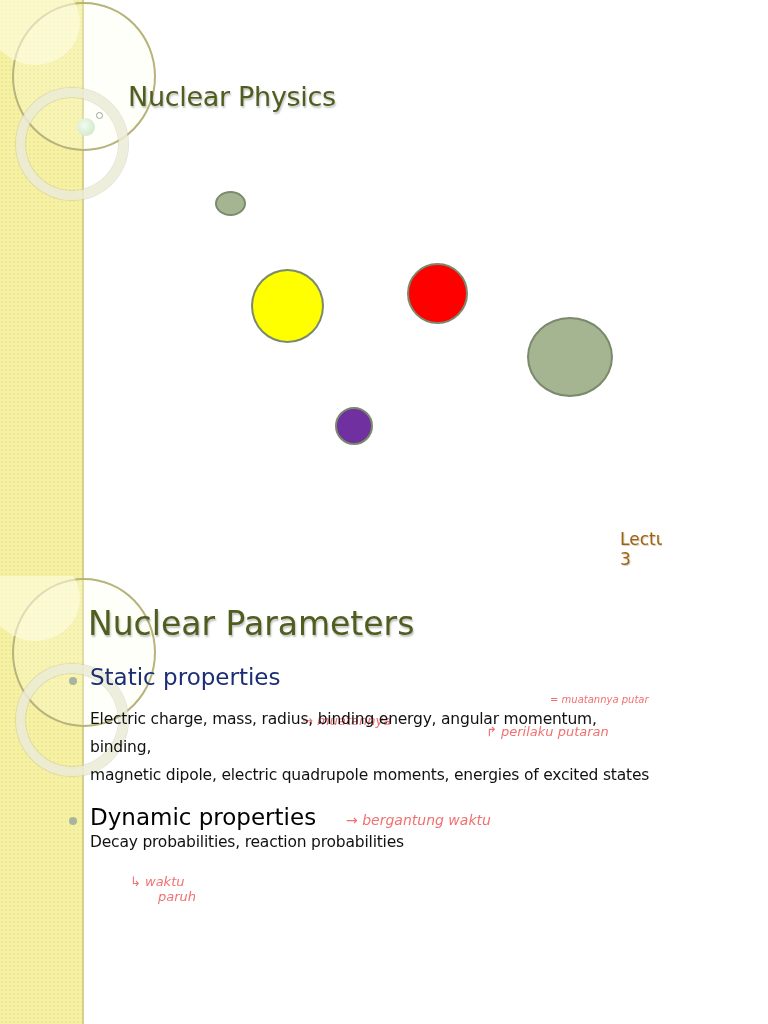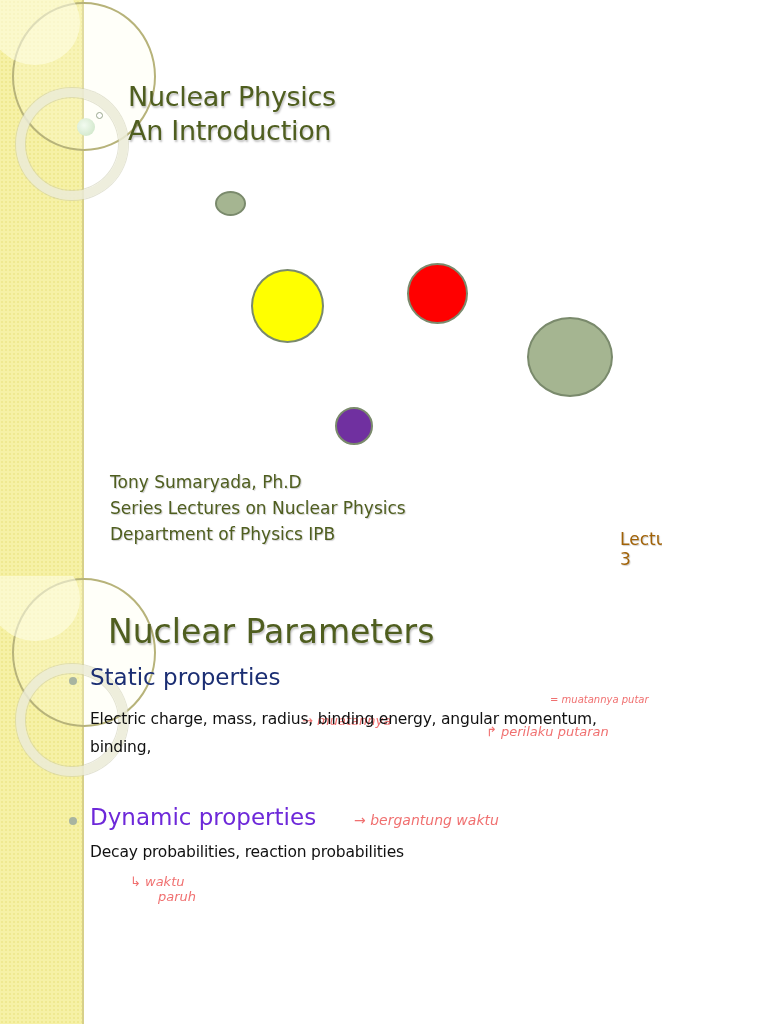"An Introduction" div { html: <div>An Introduction</div> -> none }
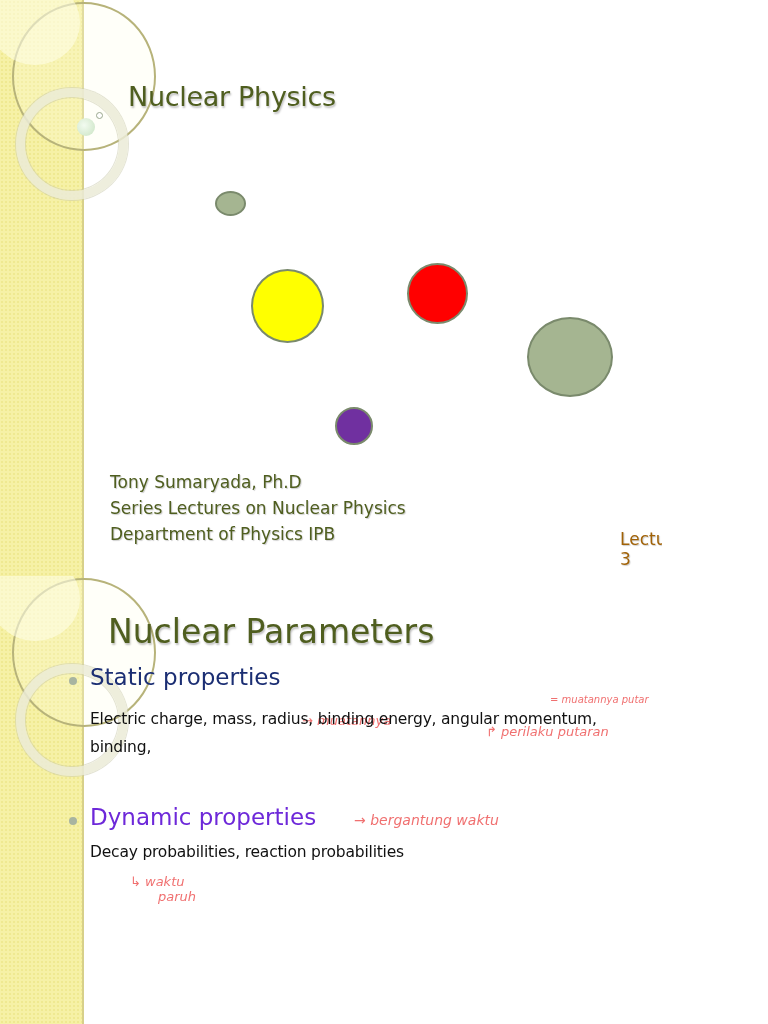"Tony Sumaryada, Ph.D" div.sub { html: <div> <div>Tony Sumaryada, Ph.D</div> <div>Series Lectures on Nuclear Physics</div> <div>Department of Physics IPB</div> </div> -> none }
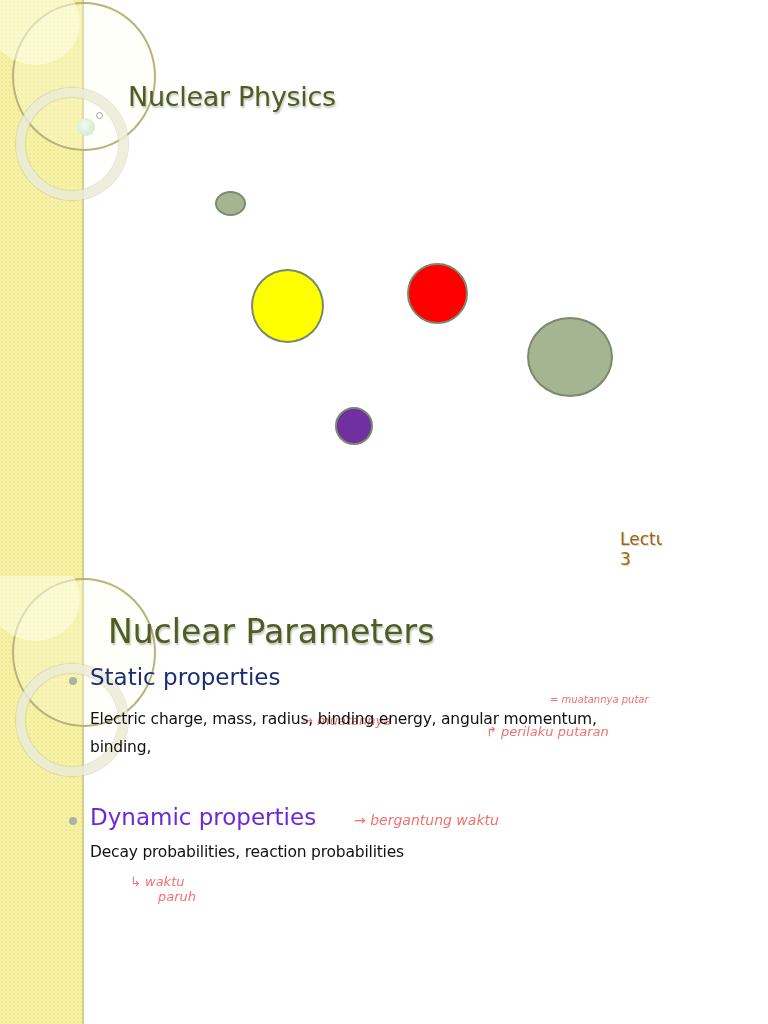"Nuclear Parameters" .t2 { left: 108px -> 88px; margin-top: 8px -> none }
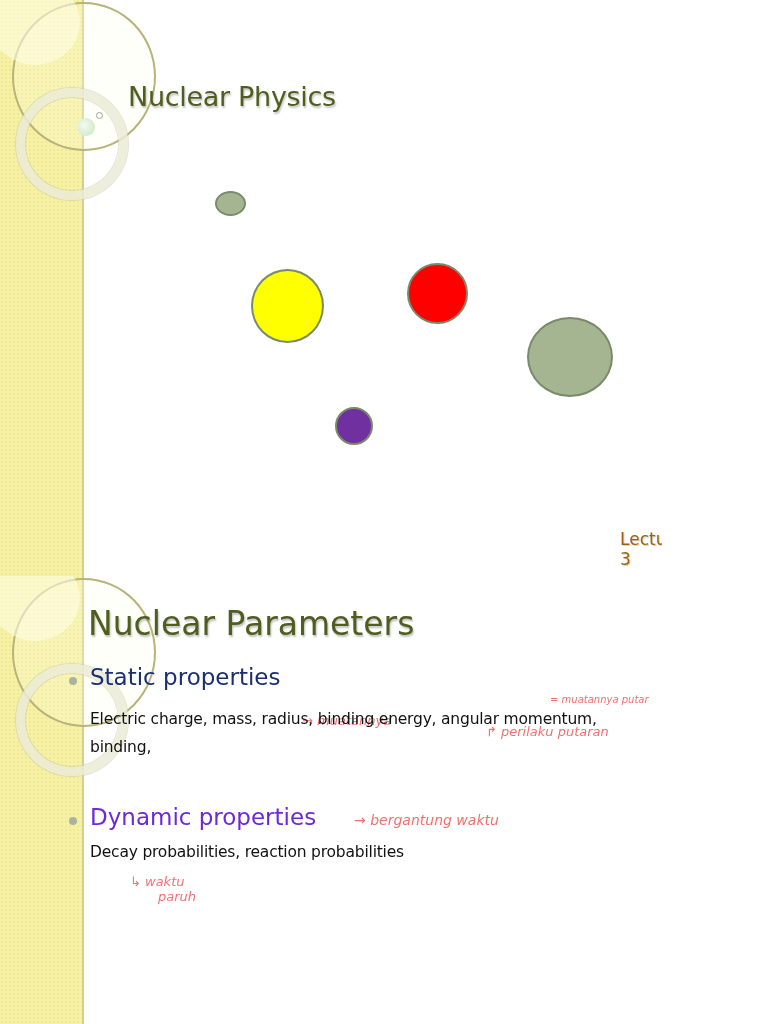"magnetic dipole, electric quadrupole" div { html: none -> <div>magnetic dipole, electric quadrupole moments, energies of excited states</div> }
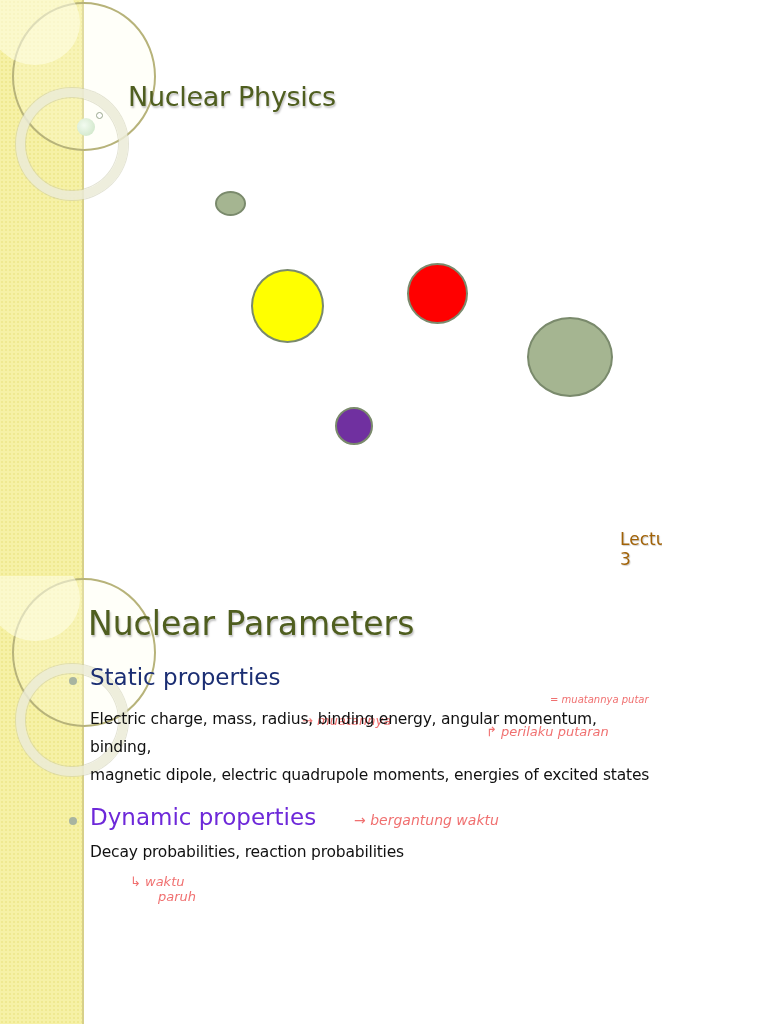"Dynamic properties" .h-dynamic { color: #6d28d9 -> #000000 }
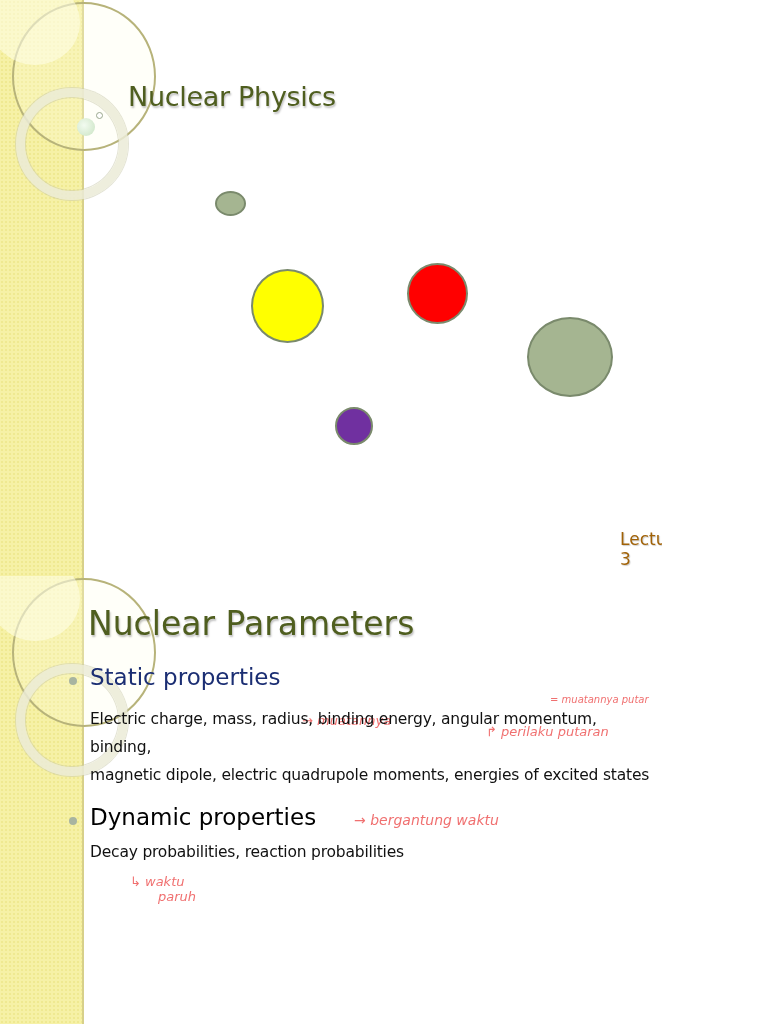"→ bergantung waktu" div.hand { left: 354px -> 346px }
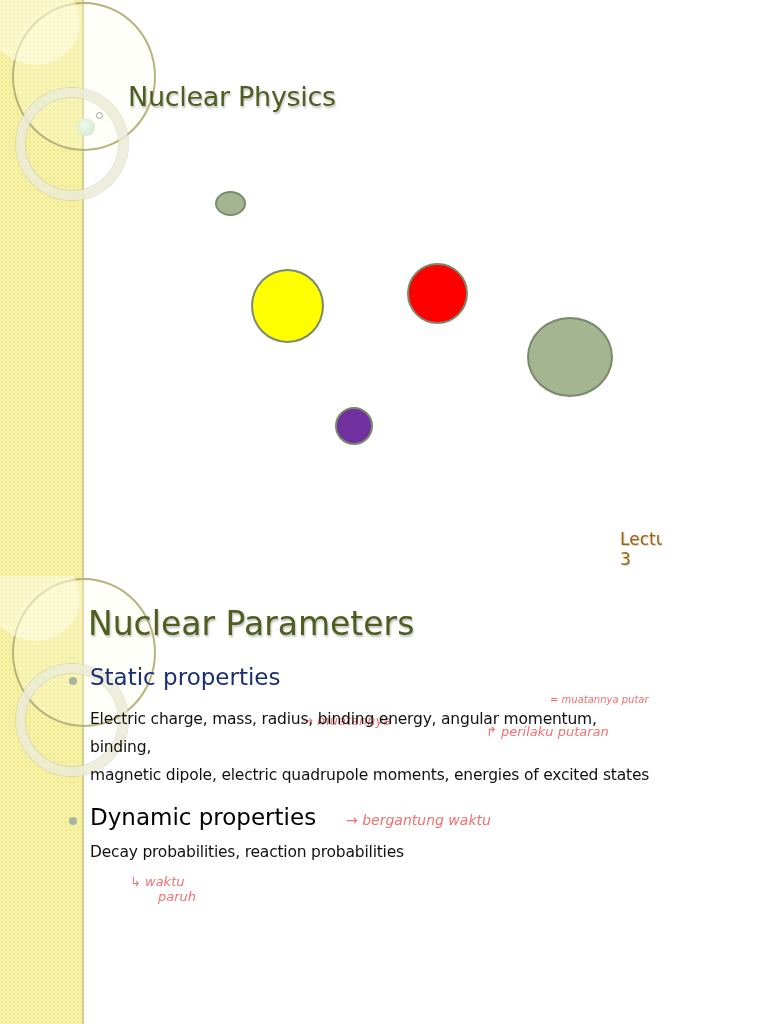"Decay probabilities, reaction" div.body-text { top: 262px -> 252px }
